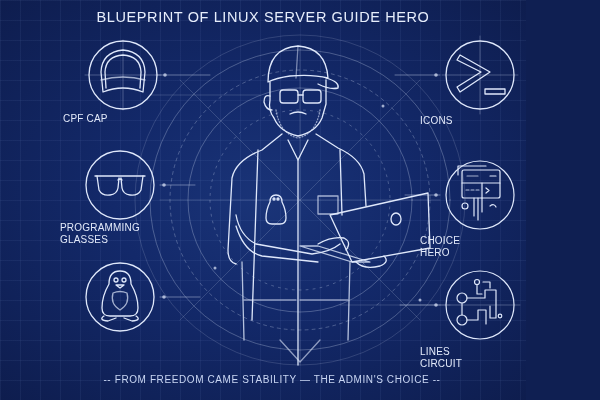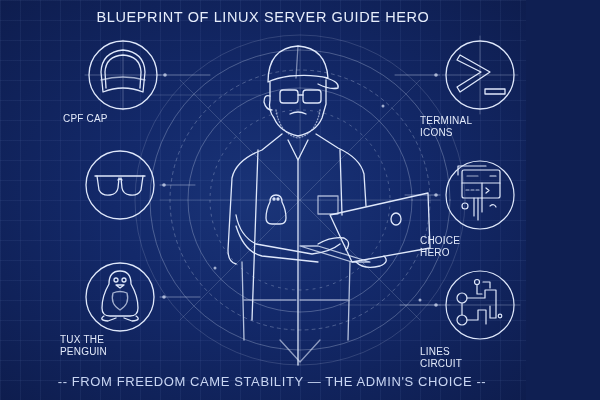"TERMINAL" div { html: <div>TERMINAL</div> -> none }
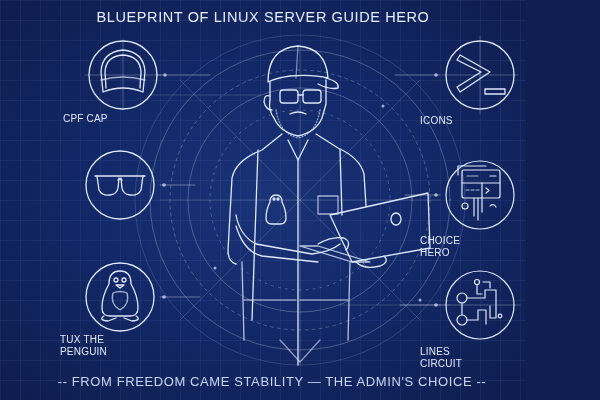"PROGRAMMING" div.label { html: none -> <div> <div>PROGRAMMING</div> <div>GLASSES</div> </div> }
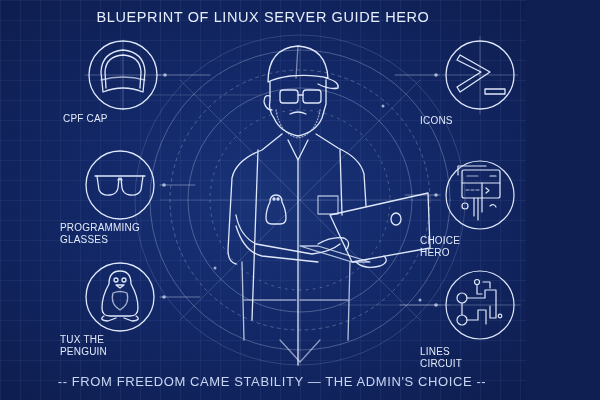"TUX THE" div.label { html: <div> <div>TUX THE</div> <div>PENGUIN</div> </div> -> none }
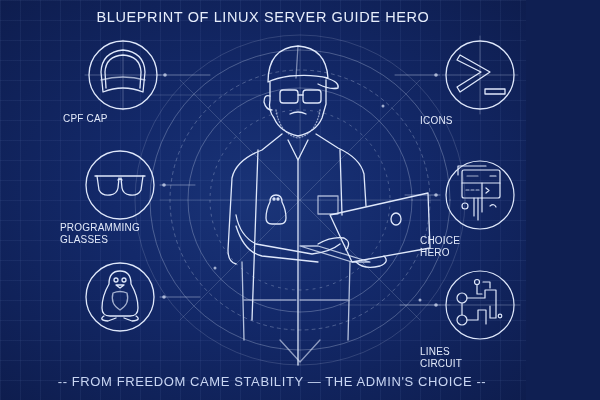"-- FROM FREEDOM CAME STABILITY" .footer { font-size: 13px -> 10px }
